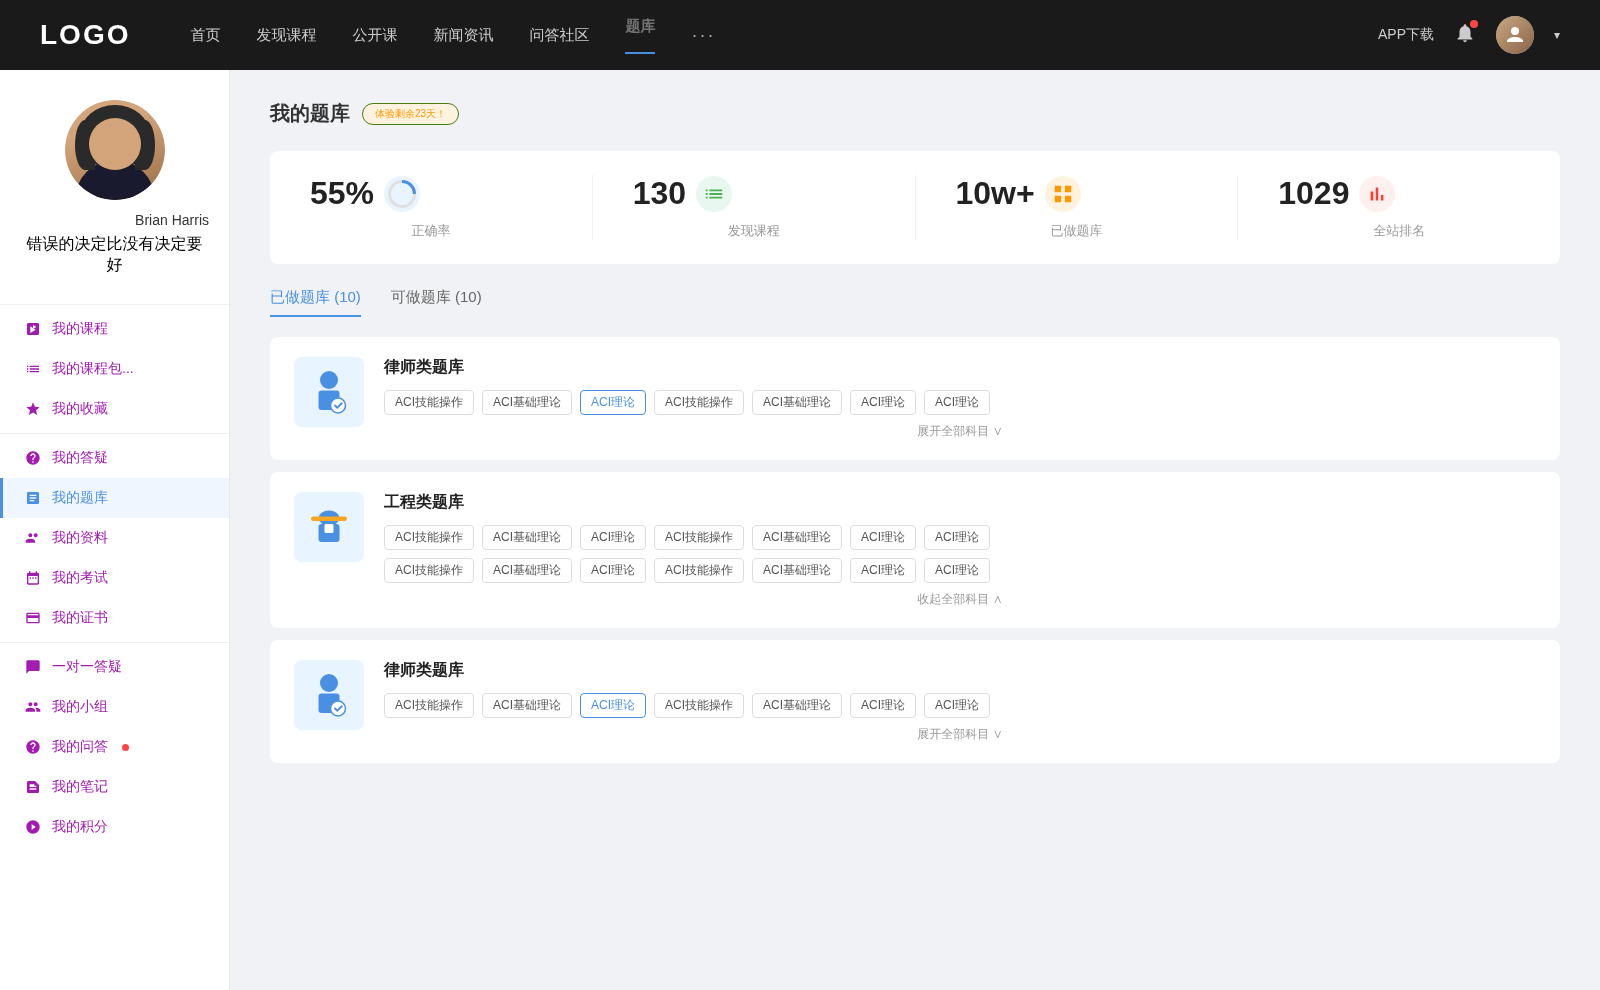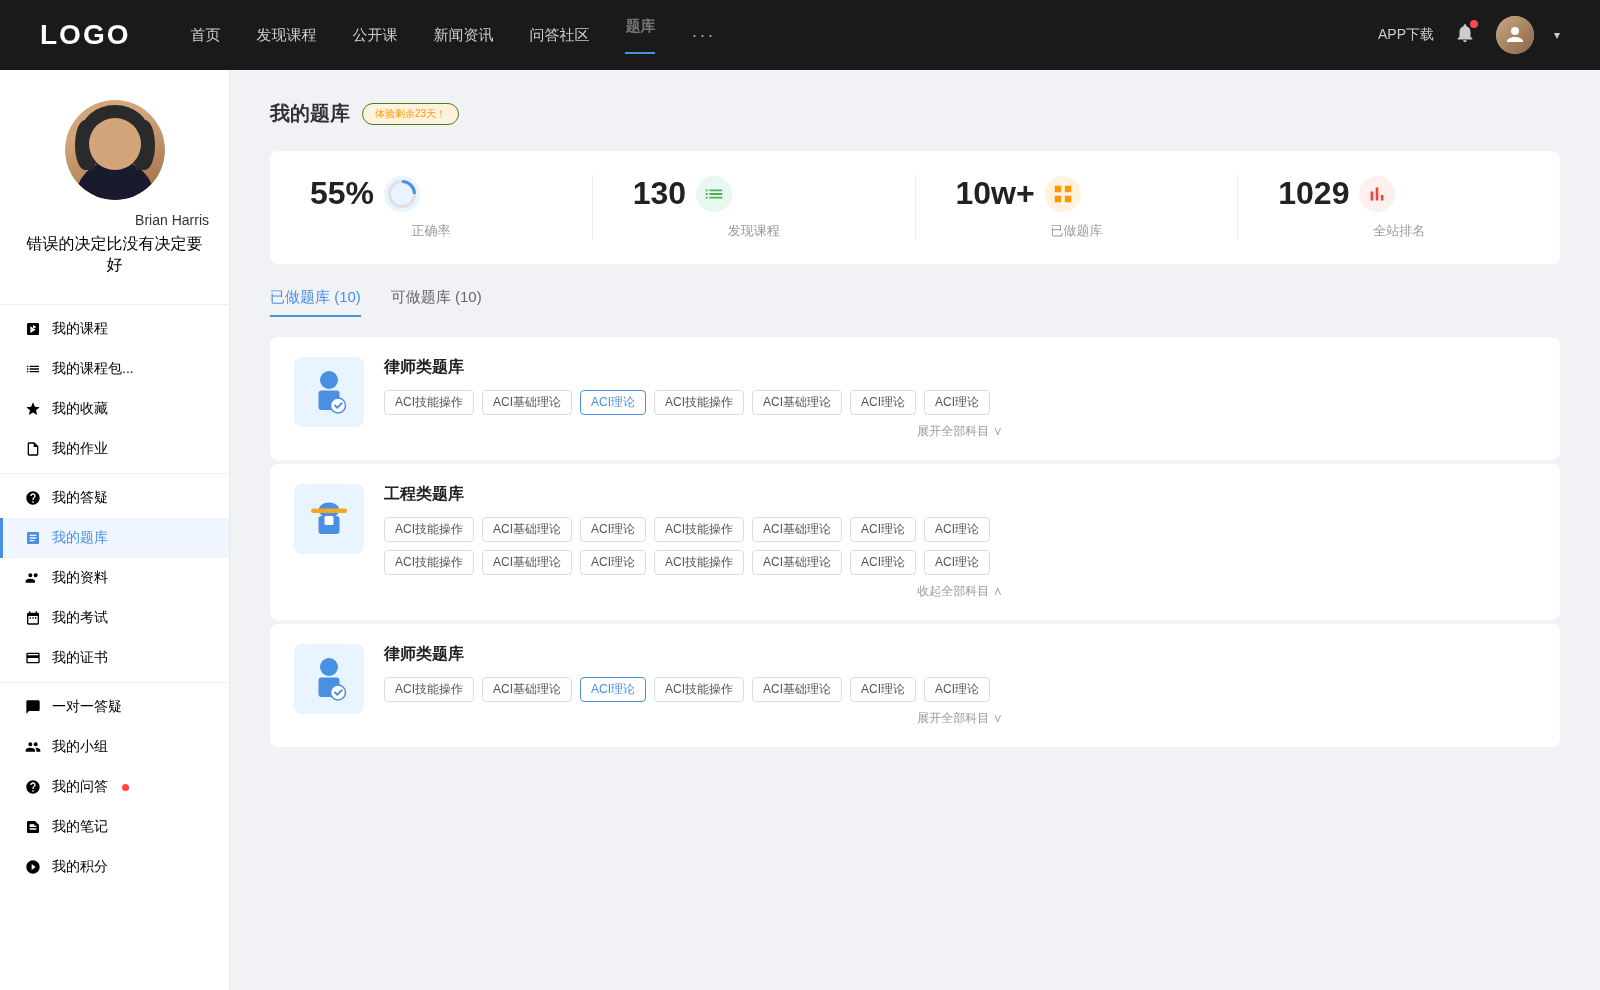"我的课程" .sidebar-menu-item { color: #000000 -> #a21caf }
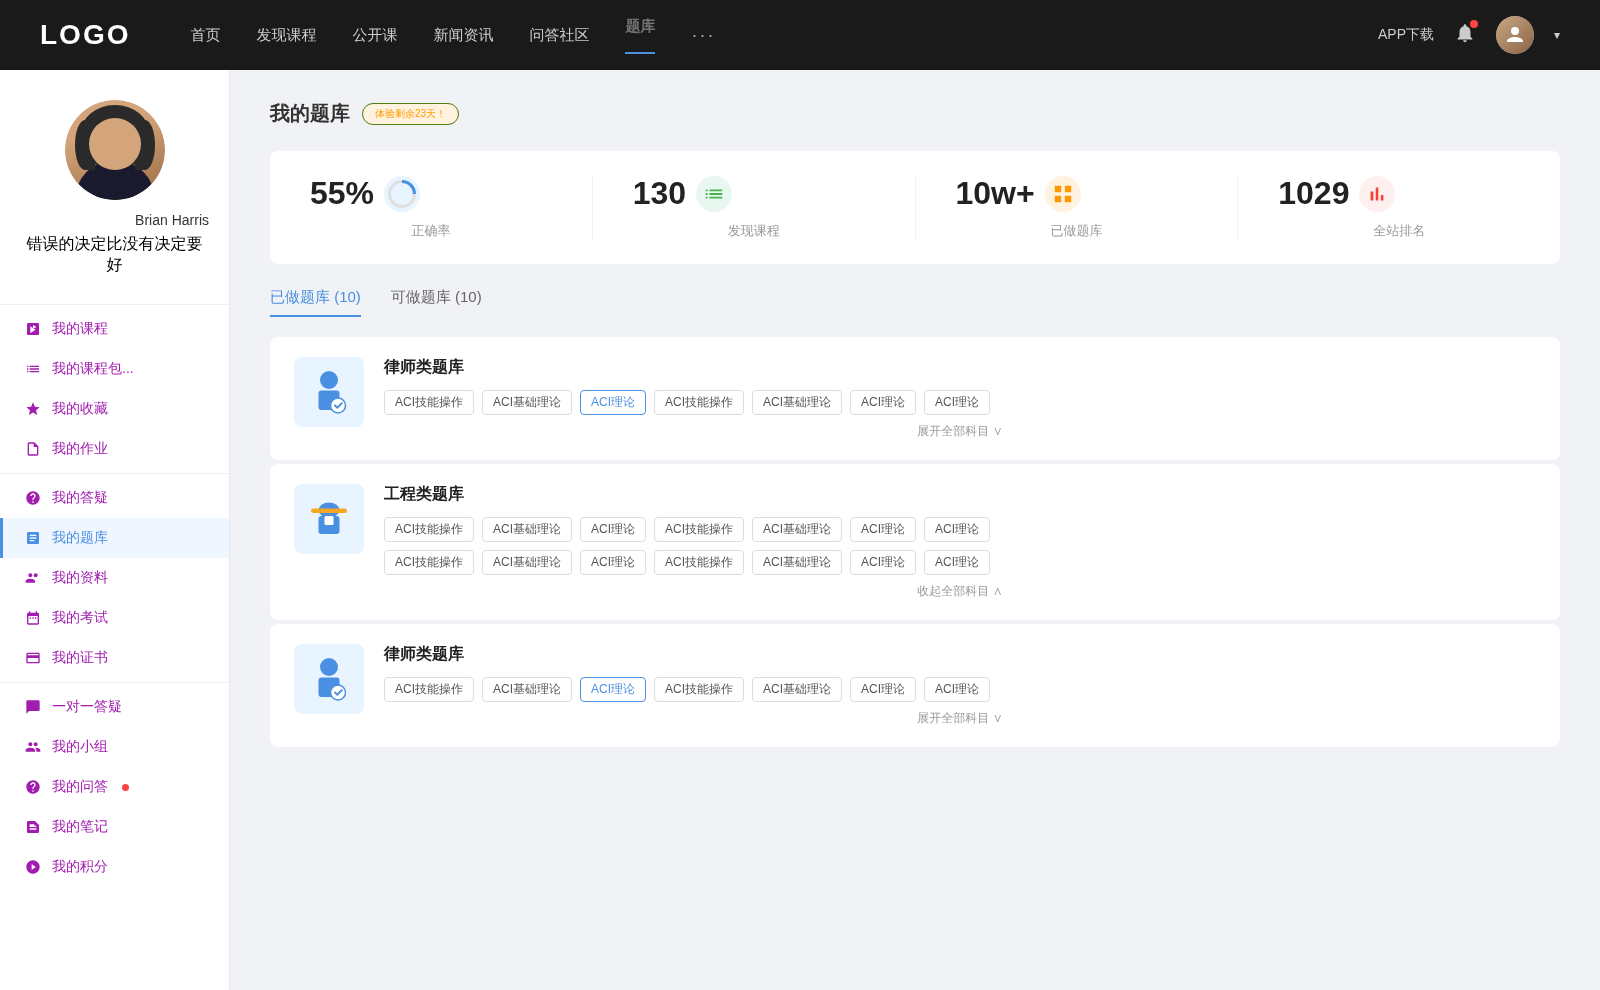"律师类题库" .qbank-list { gap: 4px -> 12px }
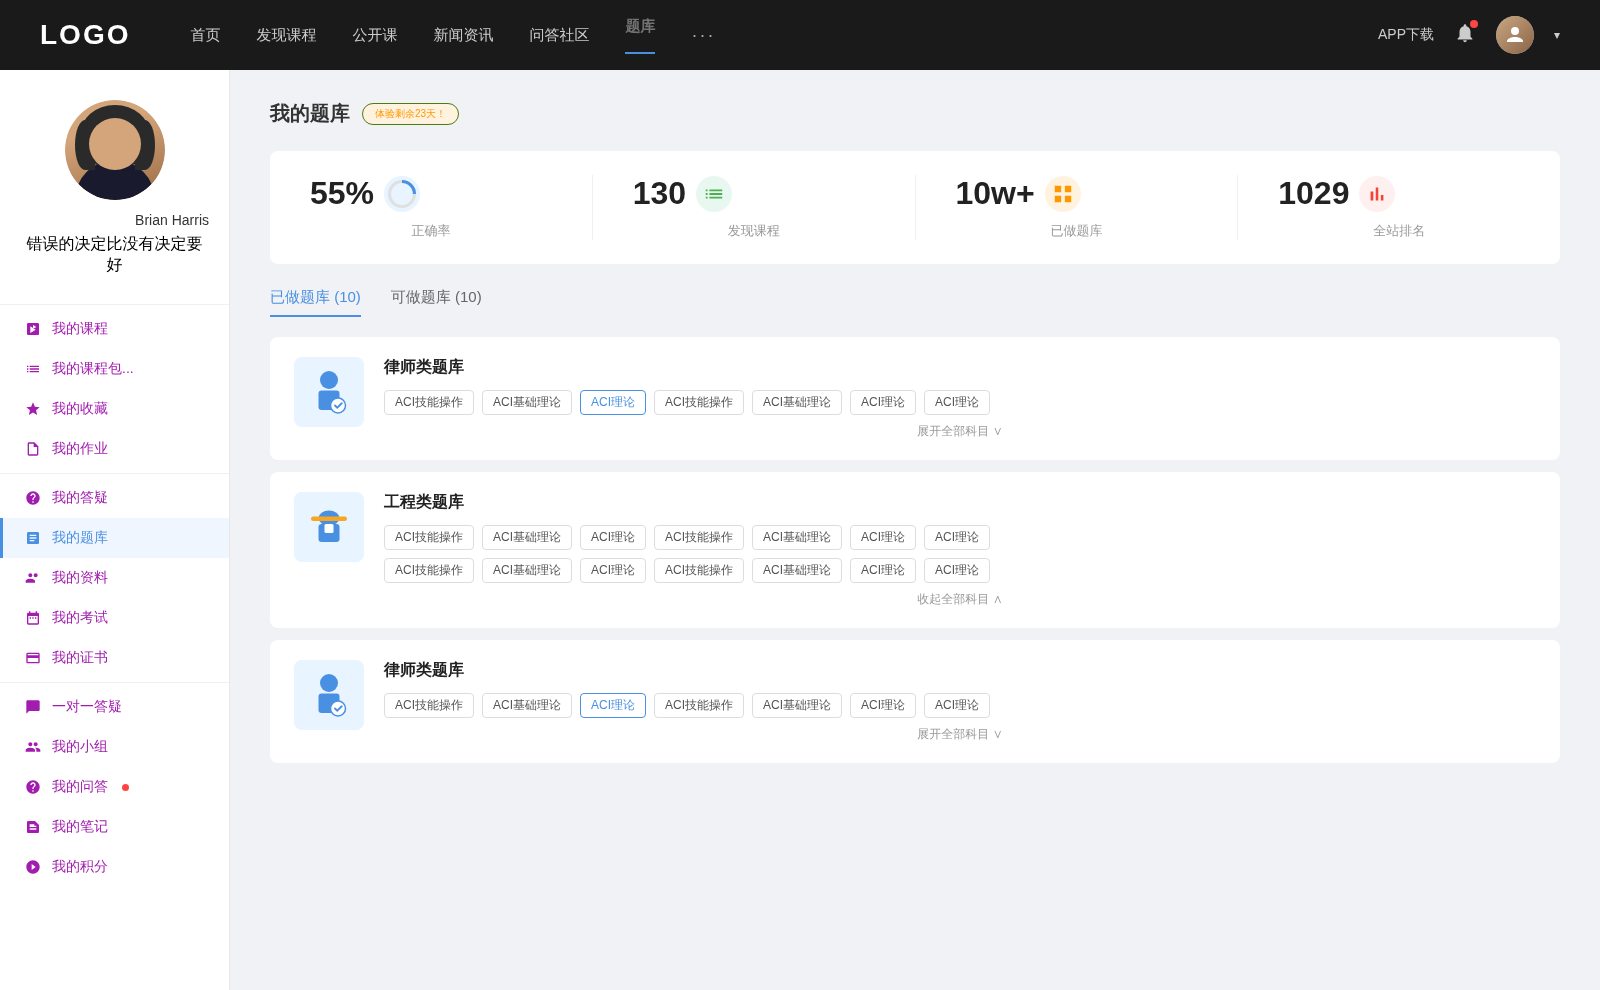"我的作业" li.sidebar-menu-item { html: <li> <span> <svg> <path></path> </svg> </span> <span>我的作业</span> </li> -> none }
